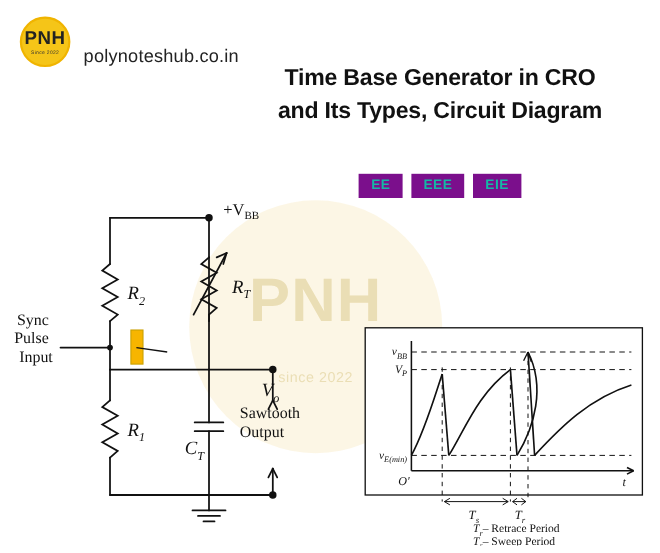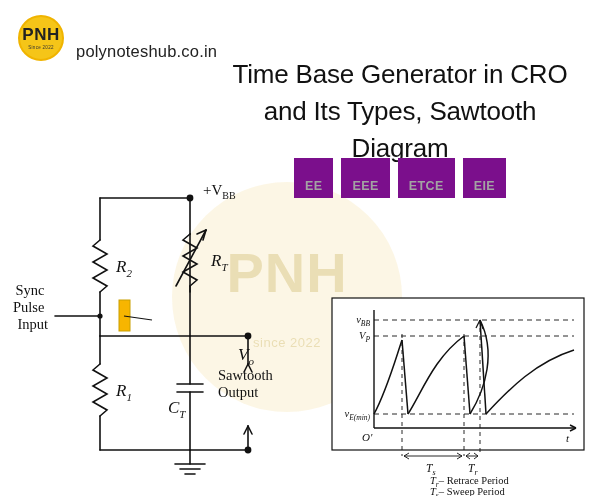"Time Base Generator in CRO" .title-line { font-size: 26px -> 21px; font-weight: normal -> bold }
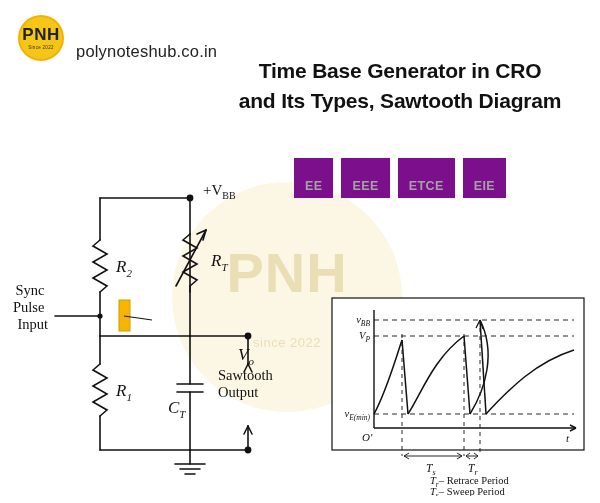"and Its Types, Sawtooth Diagram" div.title-line { text: Sawtooth -> Circuit }
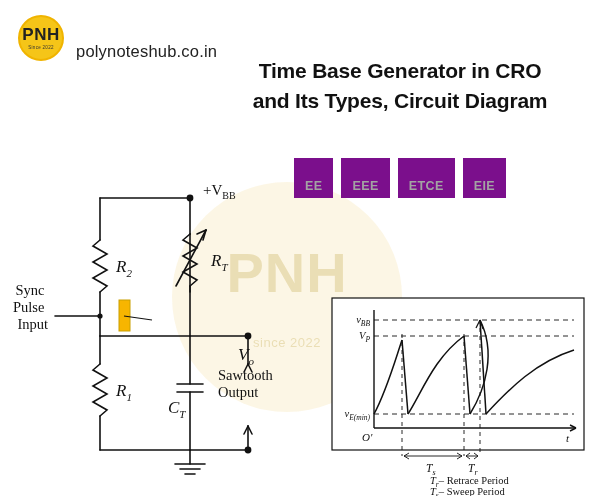"EE" .tag { color: #a3a3a3 -> #14b8a6; padding: 22px 11px 5px 11px -> 4px 11px 5px 11px }
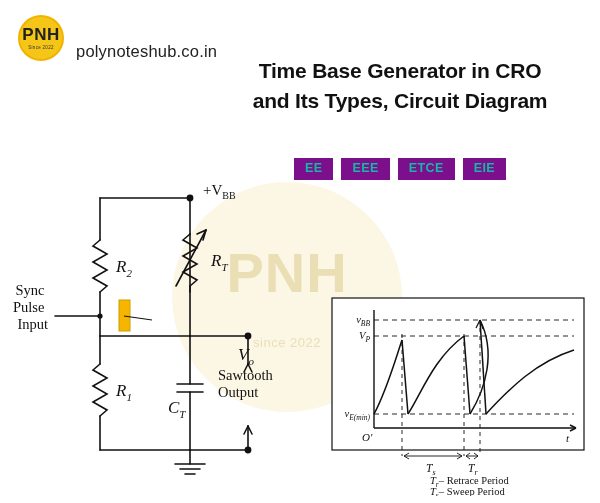"ETCE" div.tag { html: <div>ETCE</div> -> none }
